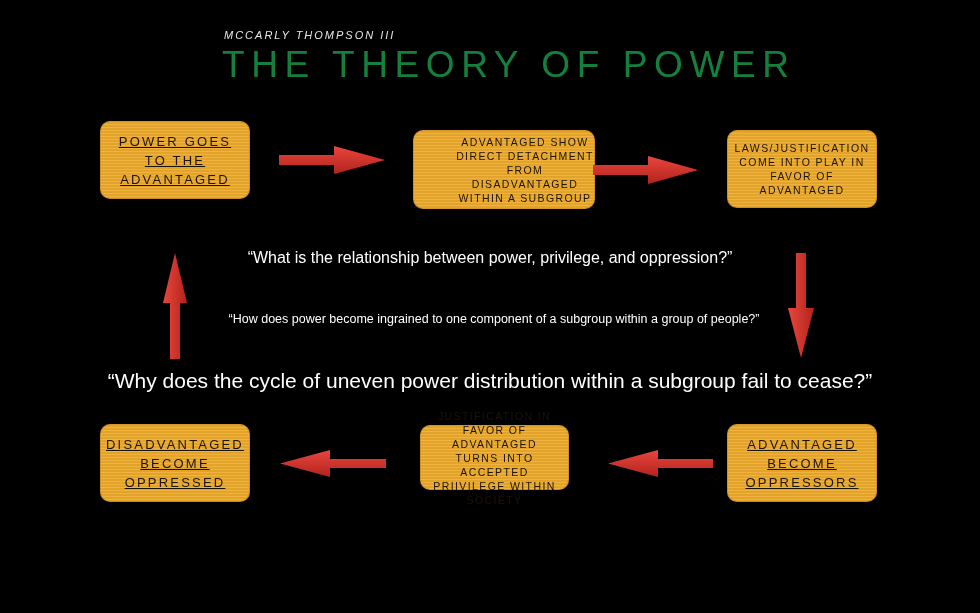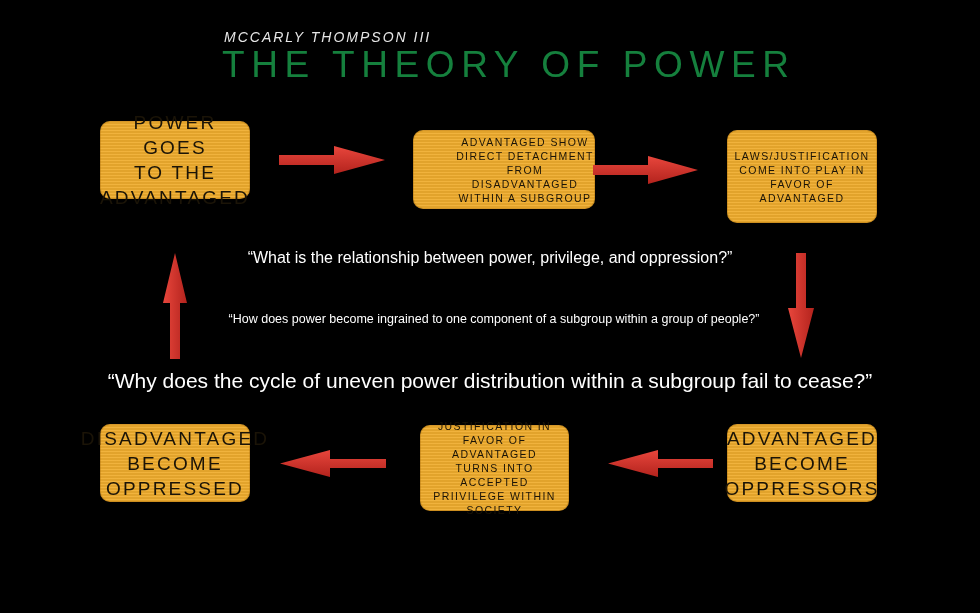"MCCARLY THOMPSON III" .author { font-size: 14px -> 11px }
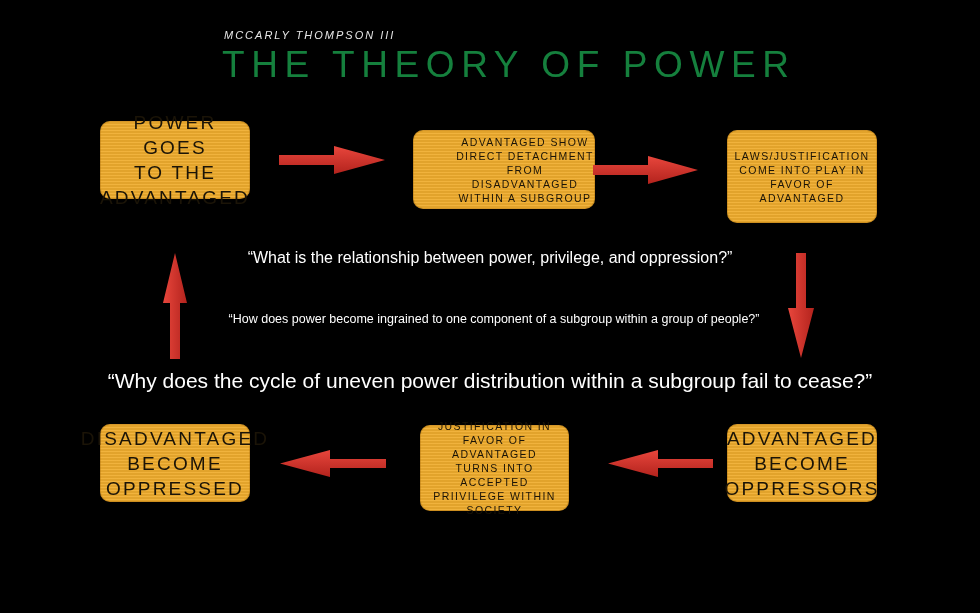"POWER GOES" .box.lg span { font-size: 19px -> 13px; line-height: 25px -> 19px; text-decoration: none -> underline }
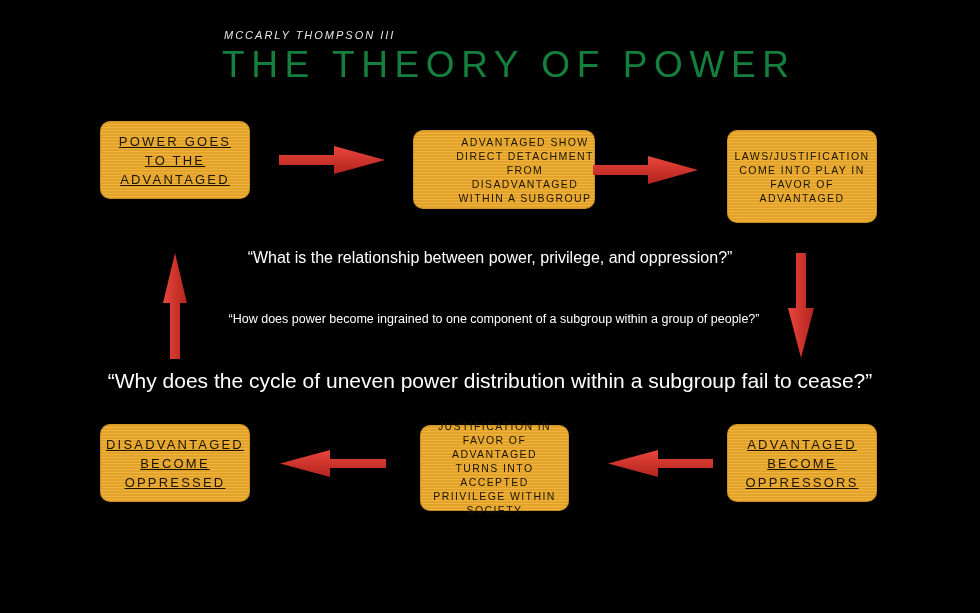"LAWS/JUSTIFICATION" div.box { height: 93px -> 78px }
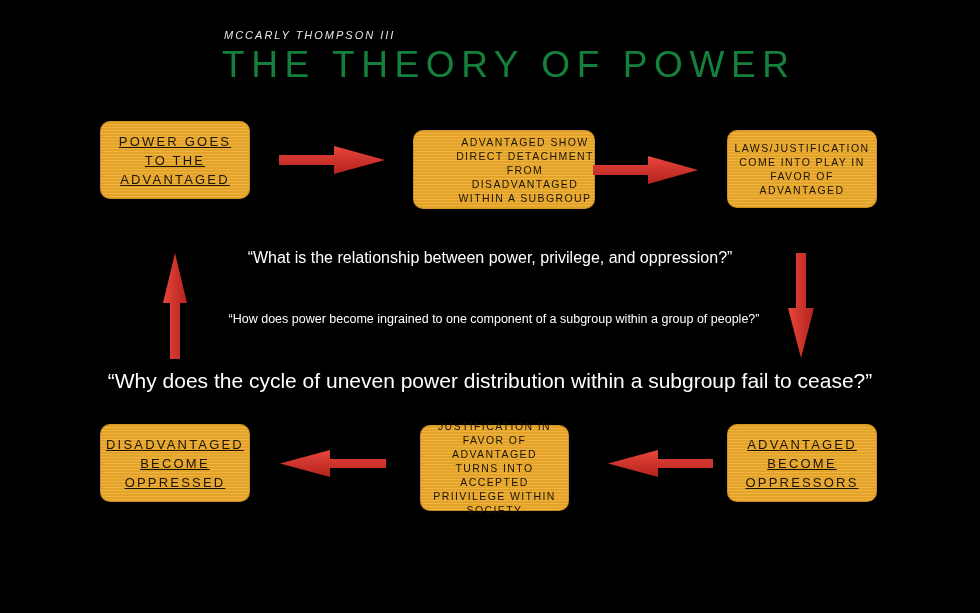"JUSTIFICATION IN" div.box { height: 86px -> 65px }
